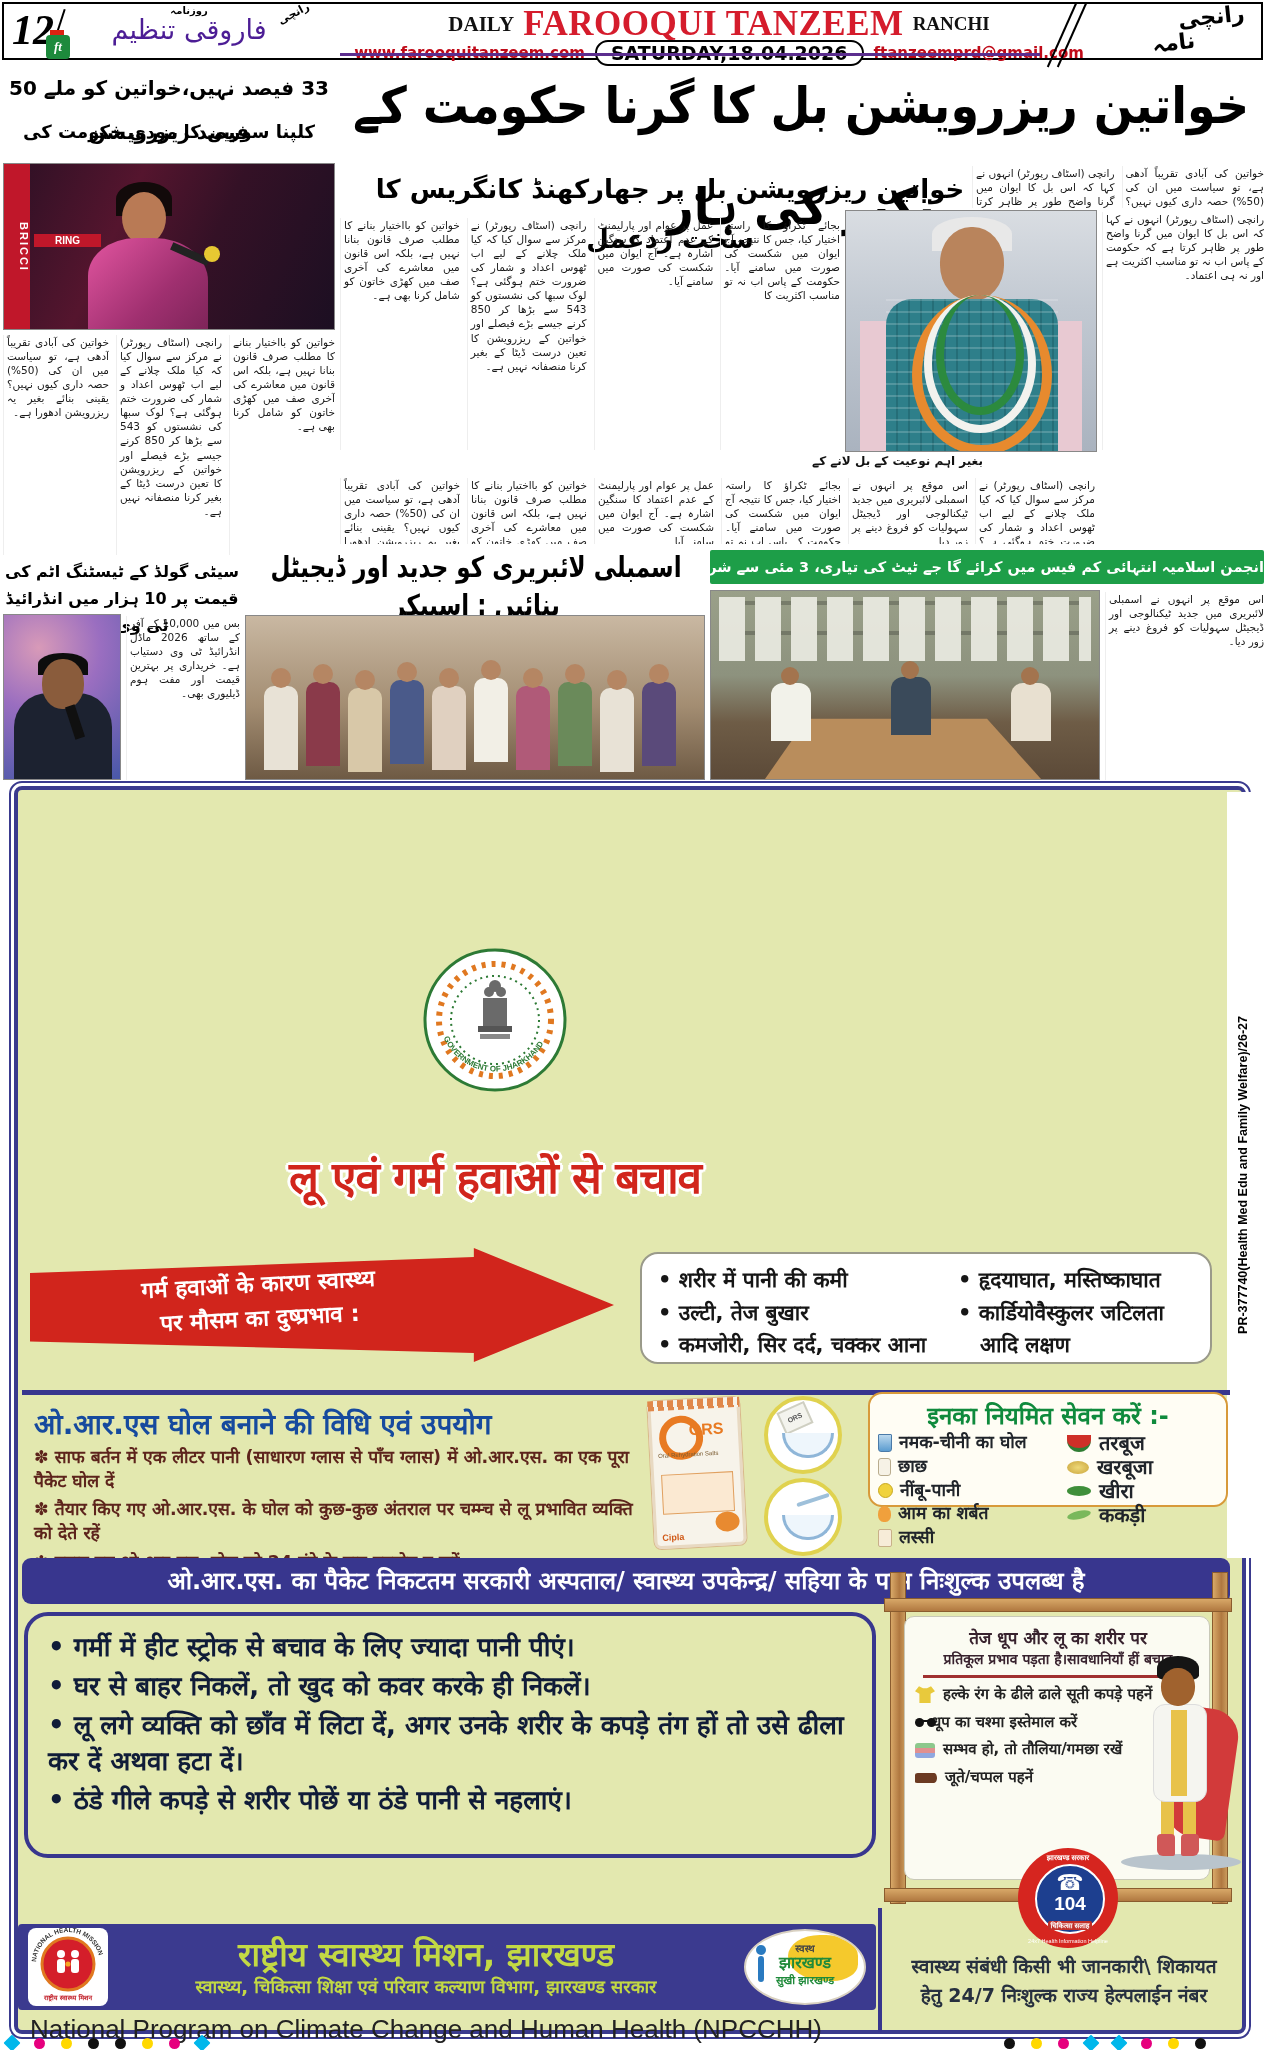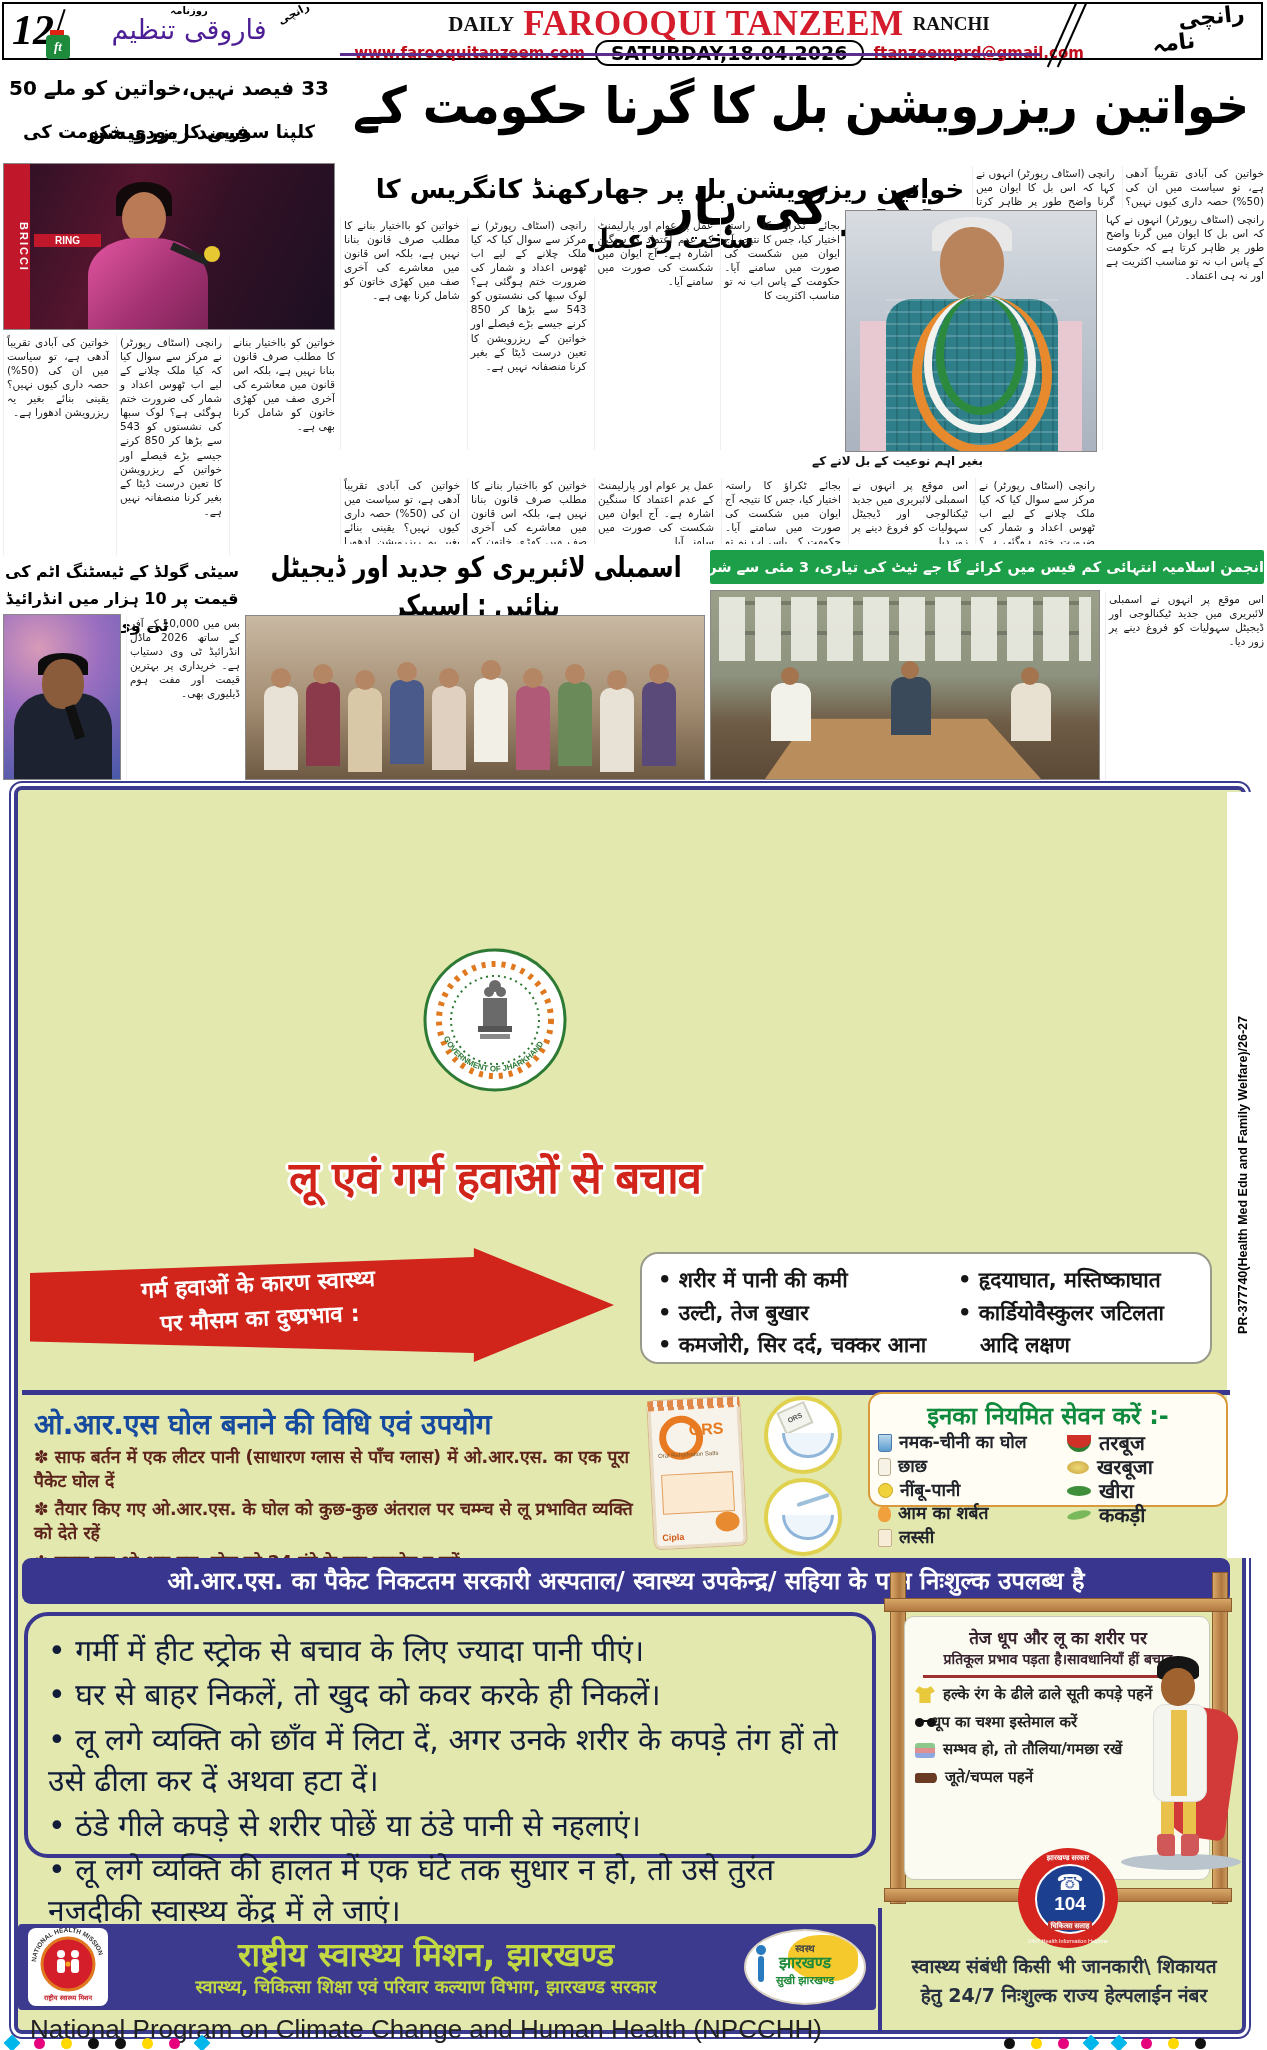"गर्मी में हीट स्ट्रोक से" .tip { font-size: 30px -> 26px; font-weight: 400 -> 700 }
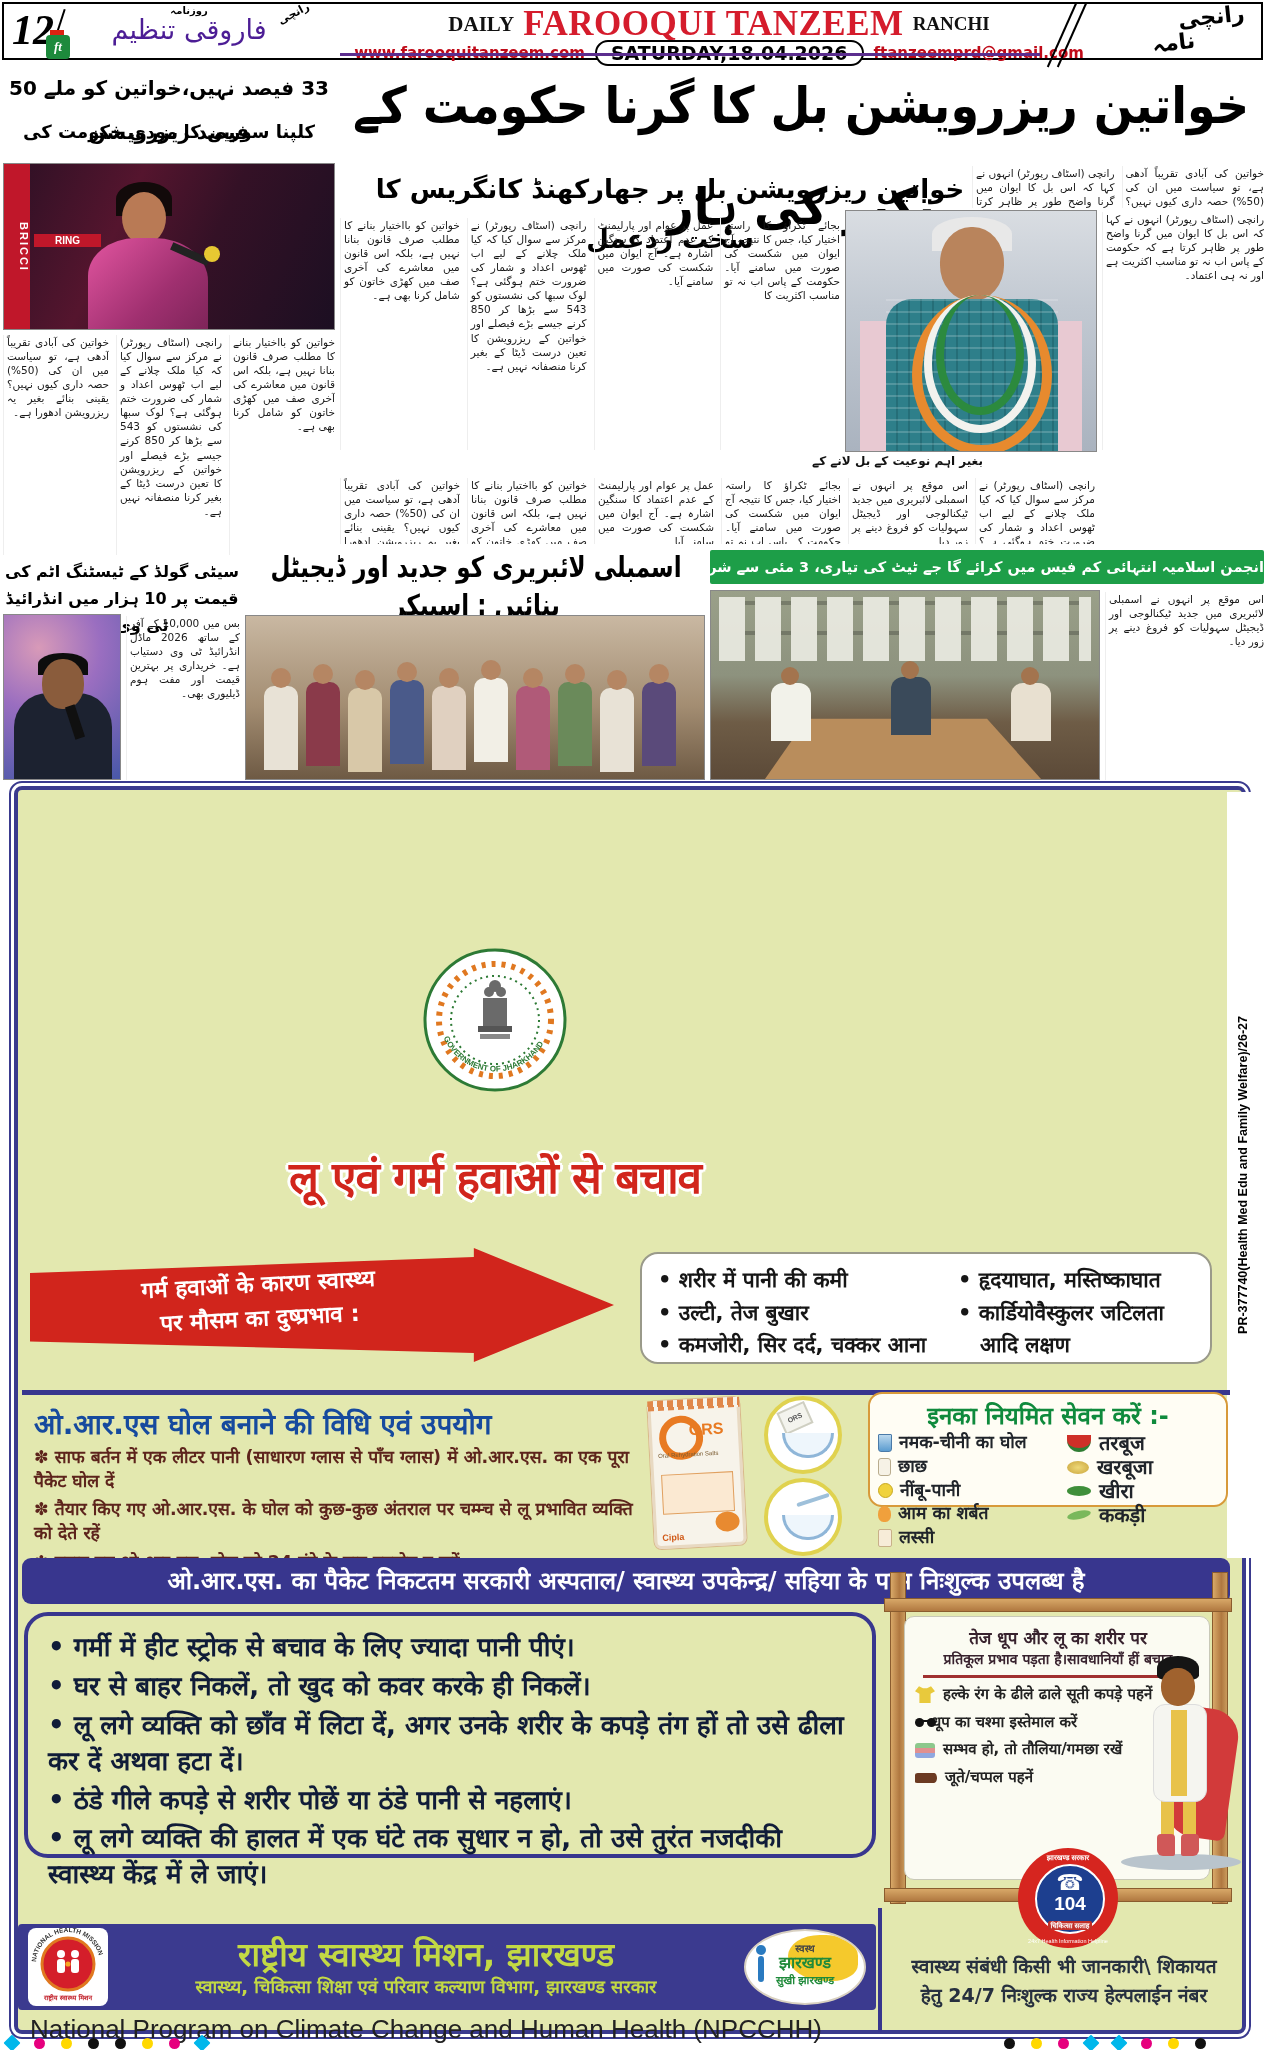"लू लगे व्यक्ति की हालत" div.tip { html: <div>लू लगे व्यक्ति की हालत में एक घंटे तक सुधार न हो, तो उसे तुरंत नजदीकी स्वास्थ्य केंद्र में ले जाएं।</div> -> none }
